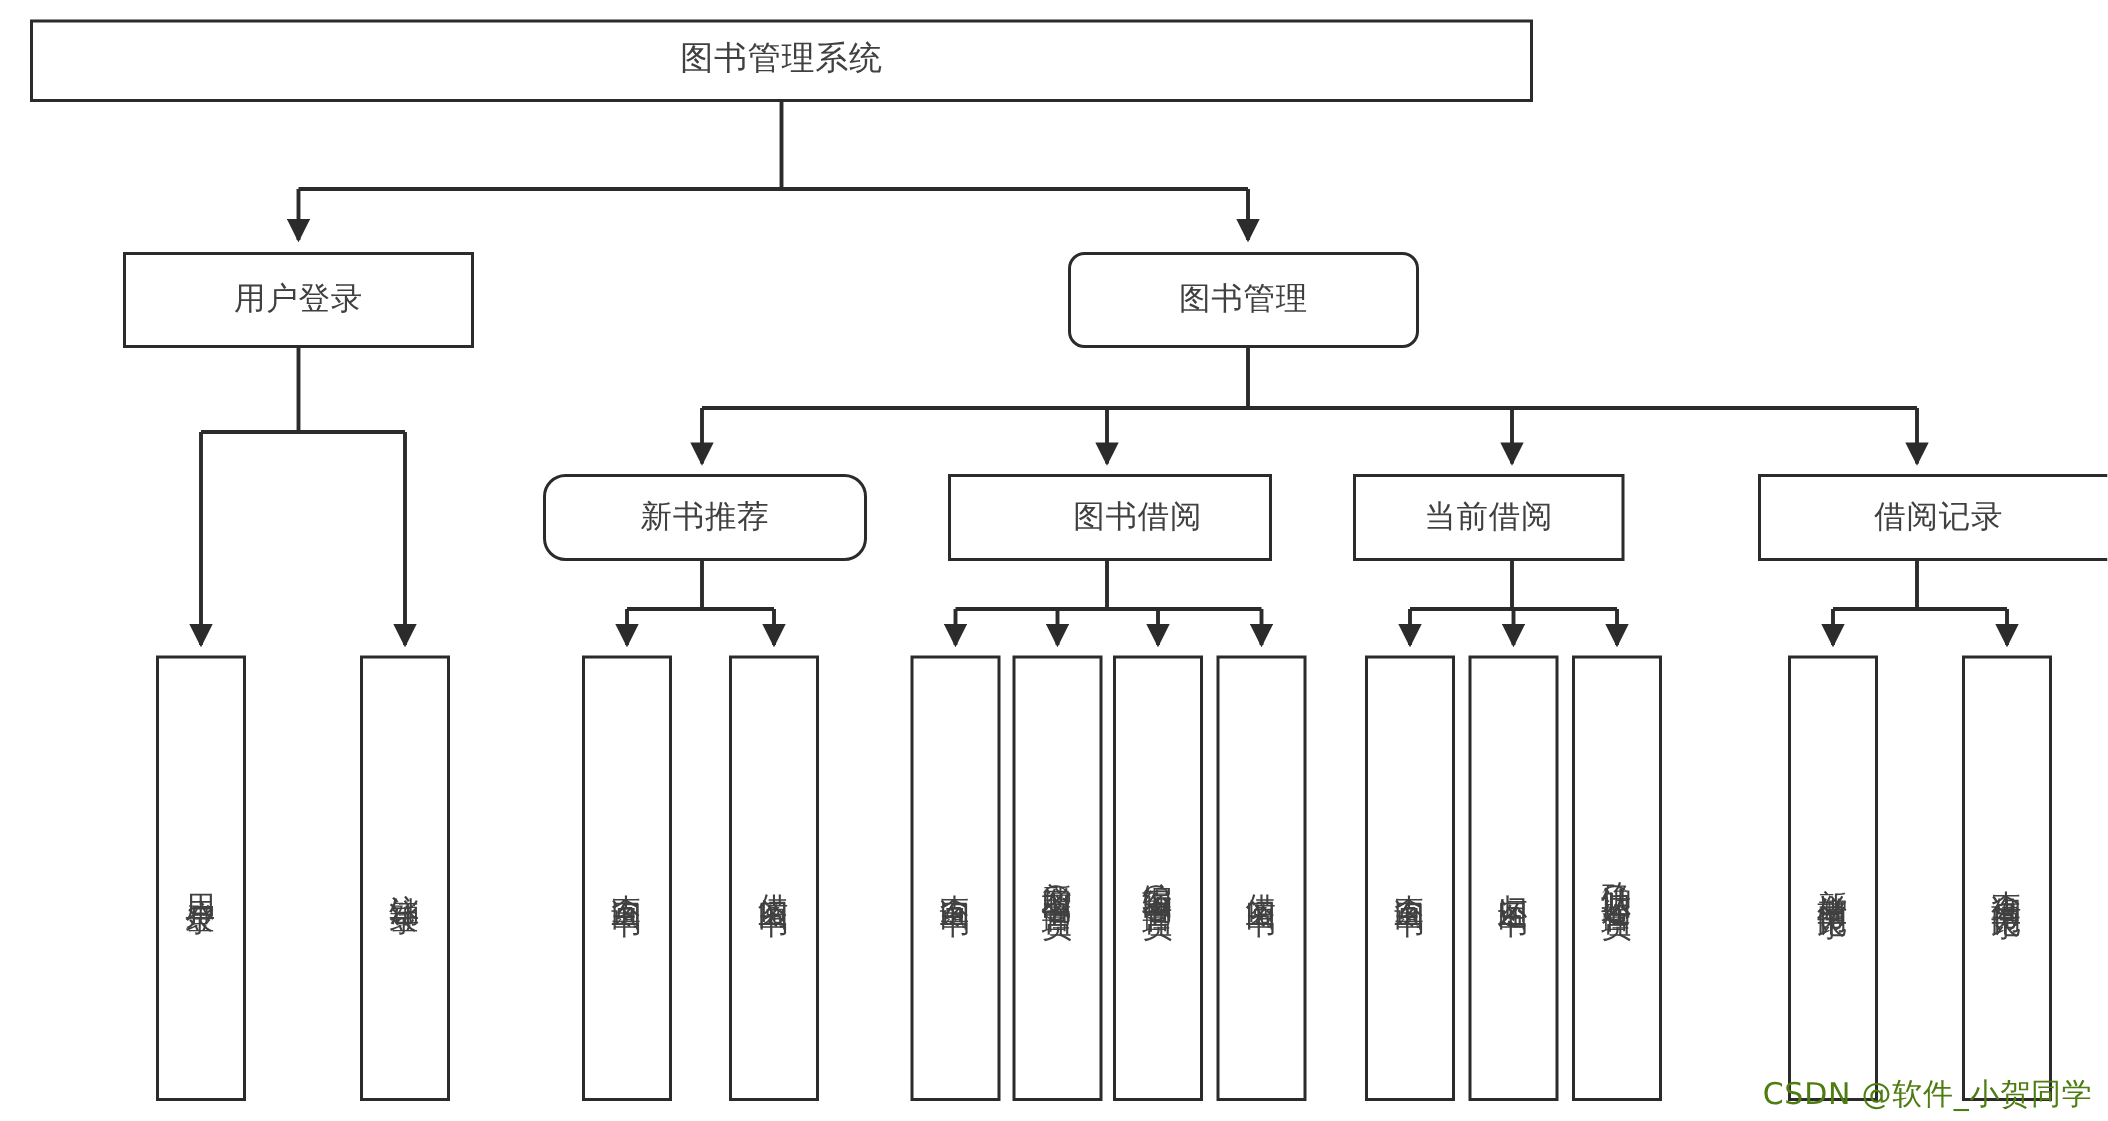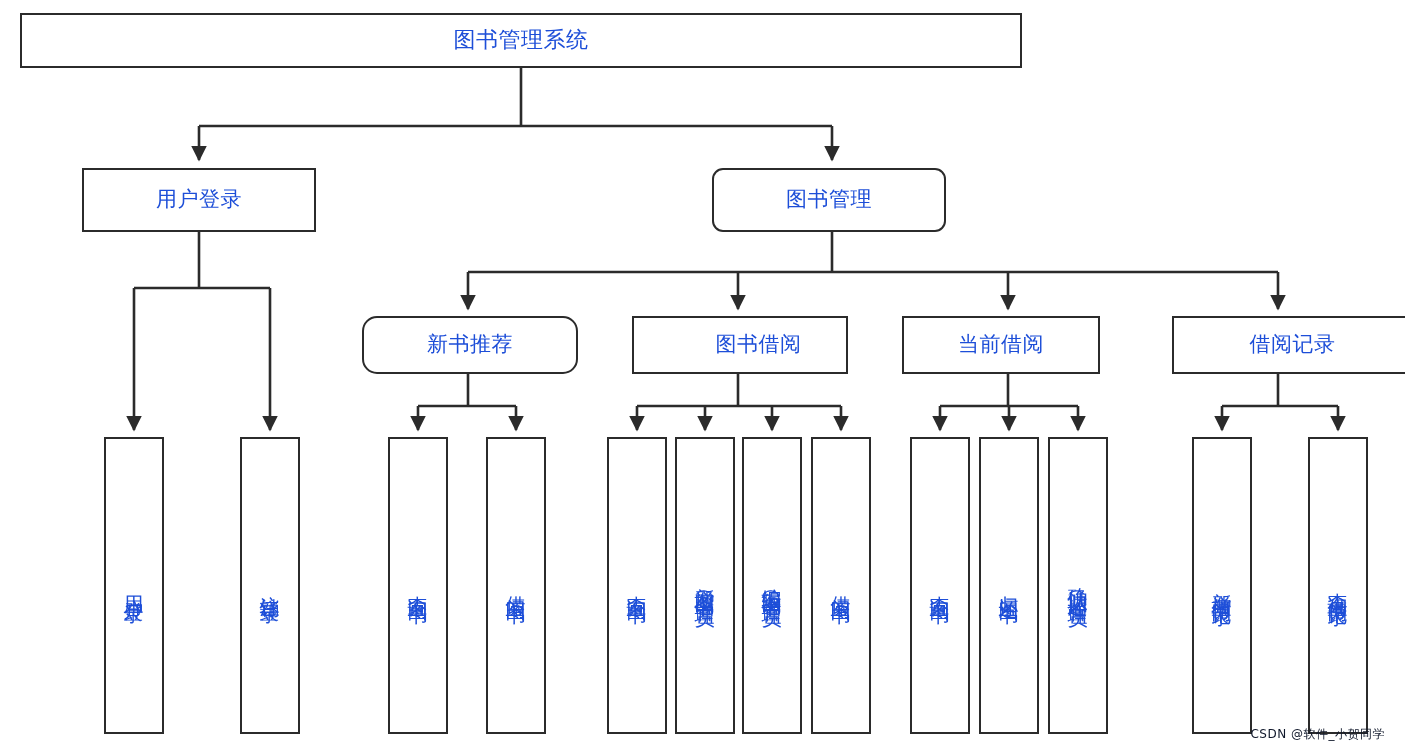"图书管理系统" .node { color: #1d4ed8 -> #404040 }
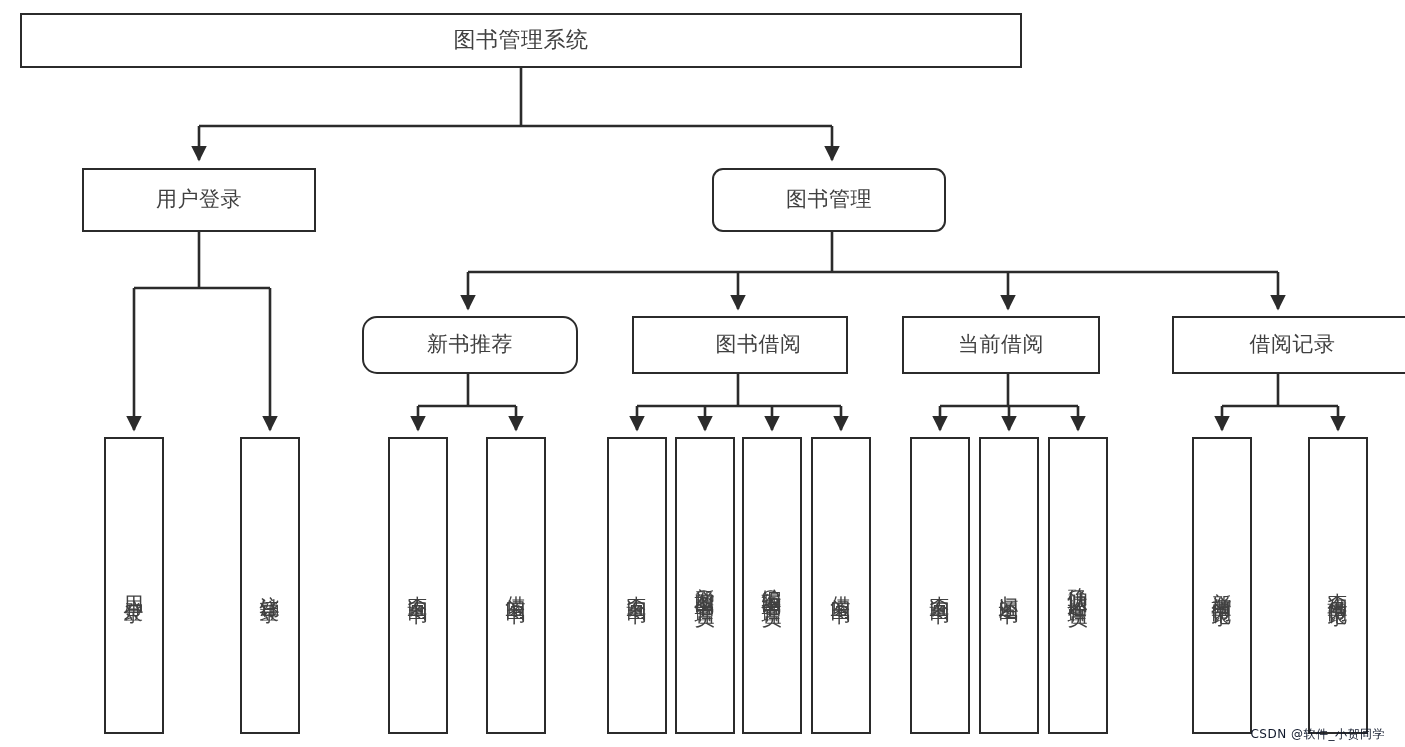"当前借阅" div.node { width: 198px -> 181px }
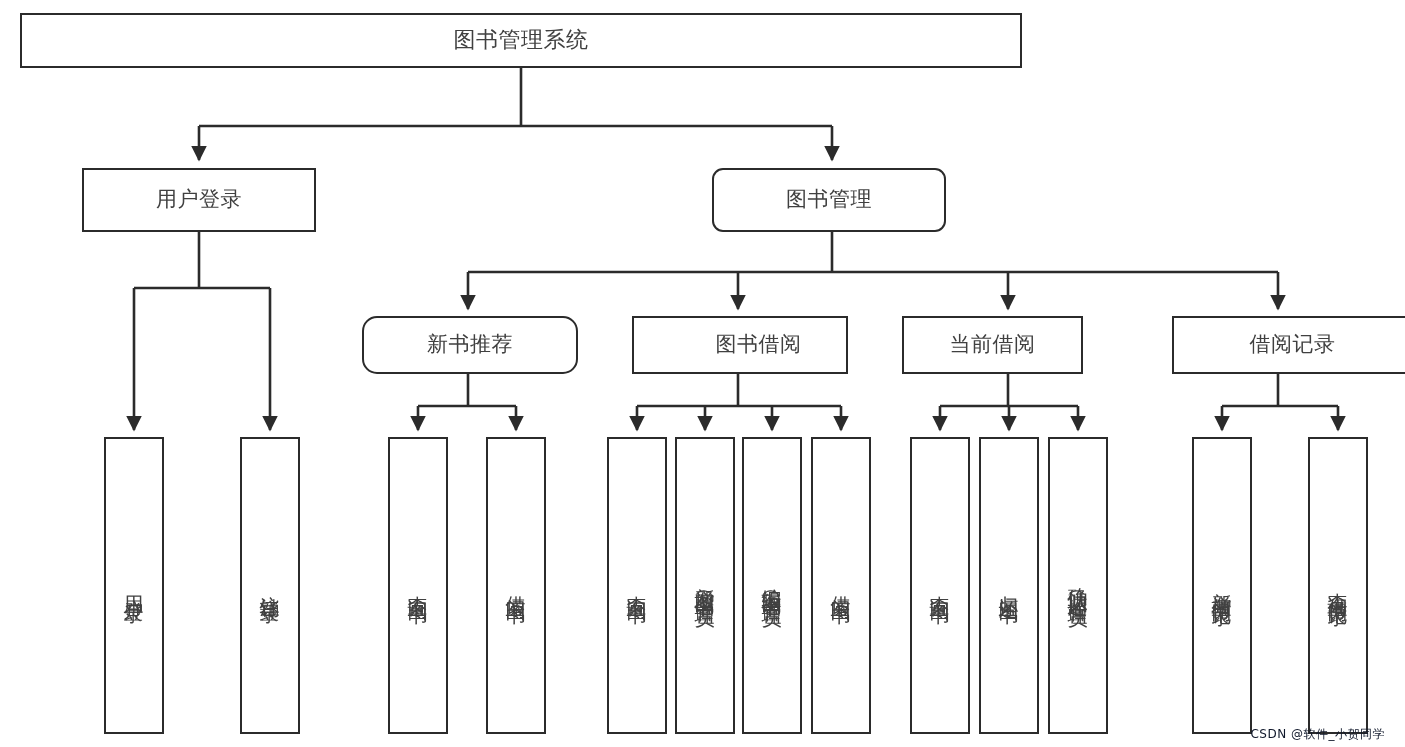"CSDN @软件_小贺同学" .watermark { color: #0f172a -> #4d7c0f; font-size: 12px -> 20px; right: 20px -> 10px }
